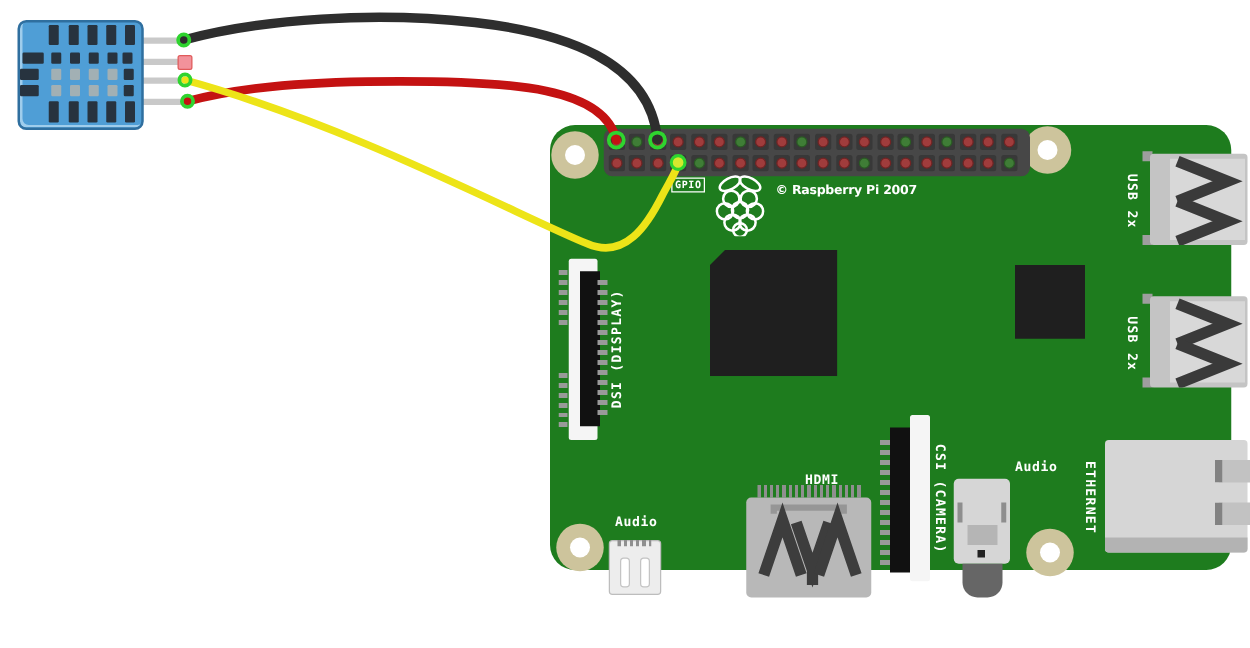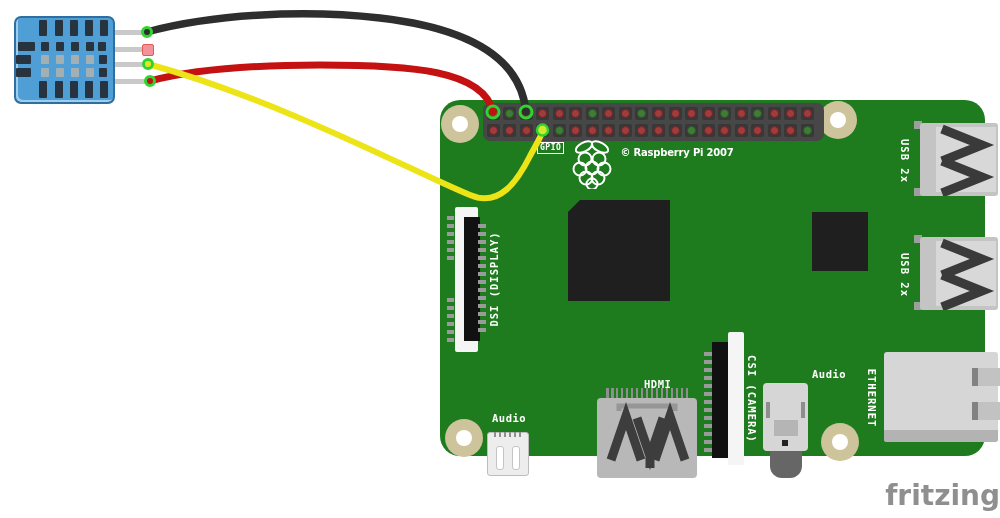"fritzing" div.watermark { html: <div>fritzing</div> -> none }
